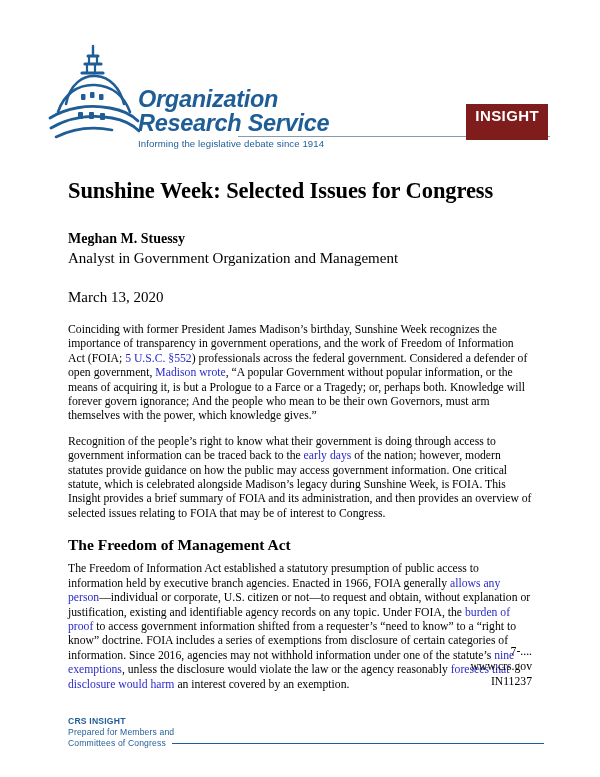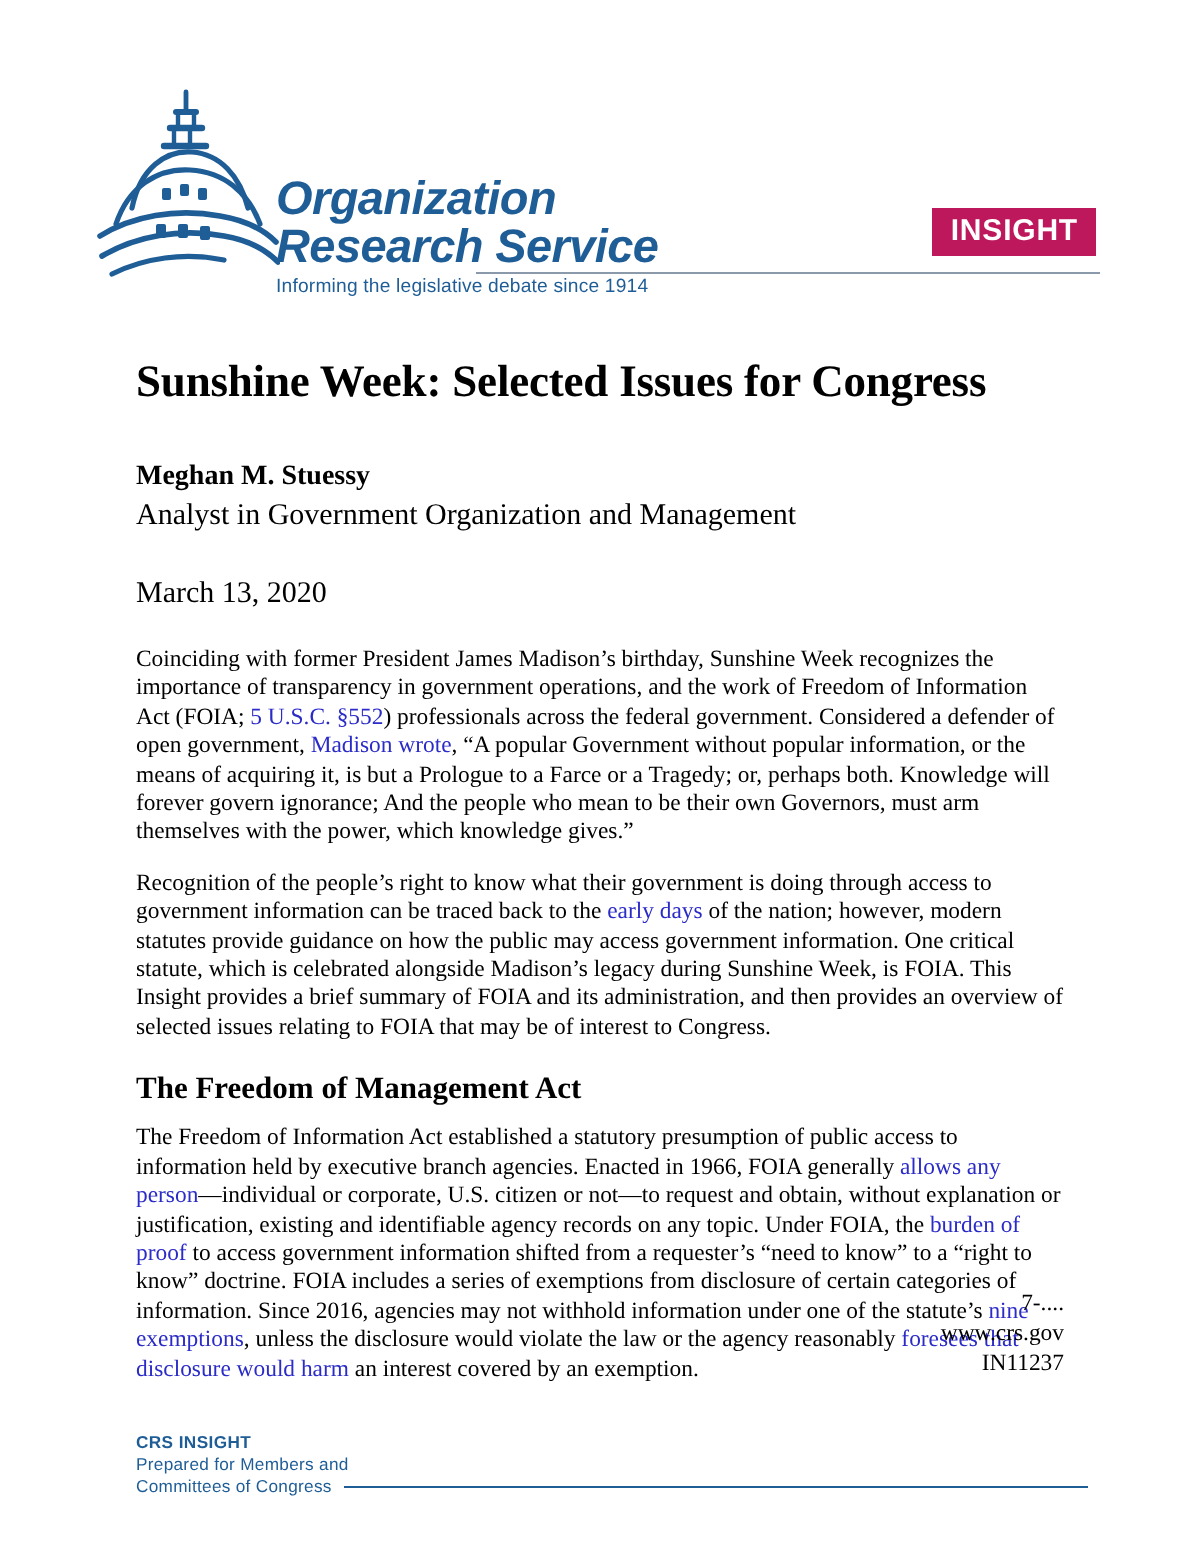"INSIGHT" .insight-badge { background: #be185d -> #7f1d1d; padding: 3px 9px 4px 9px -> 3px 9px 16px 9px }
